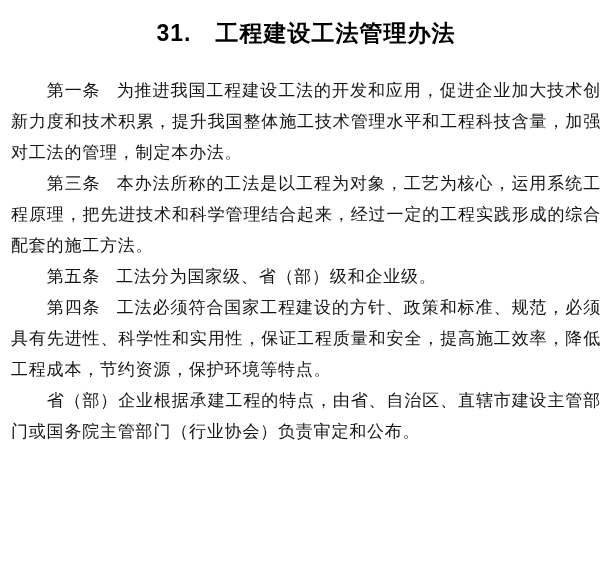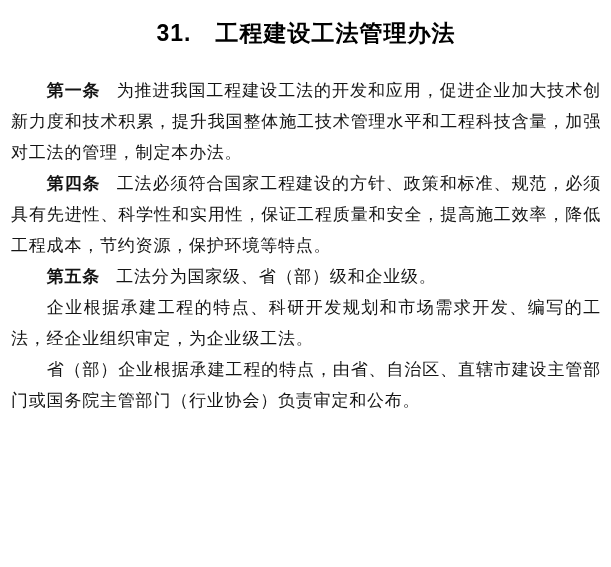"第一条" .art { font-weight: bold -> normal }
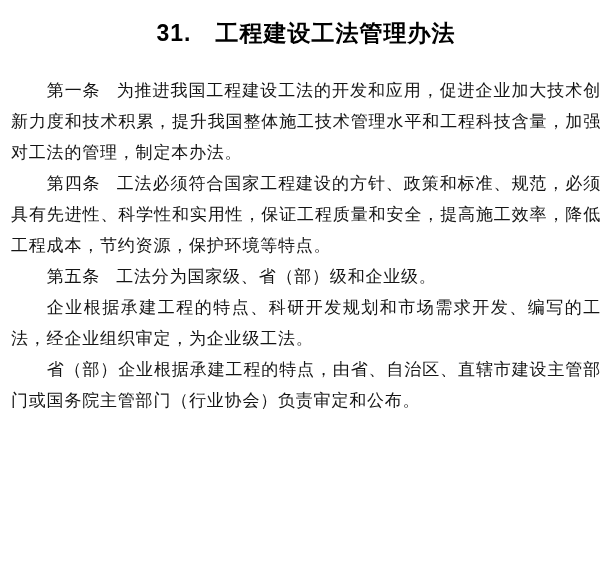"第三条" p.para { html: none -> <p><b>第三条</b><span>本办法所称的工法是以工程为对象，工艺为核心，运用系统工程原理，把先进技术和科学管理结合起来，经过一定的工程实践形成的综合配套的施工方法。</span></p> }
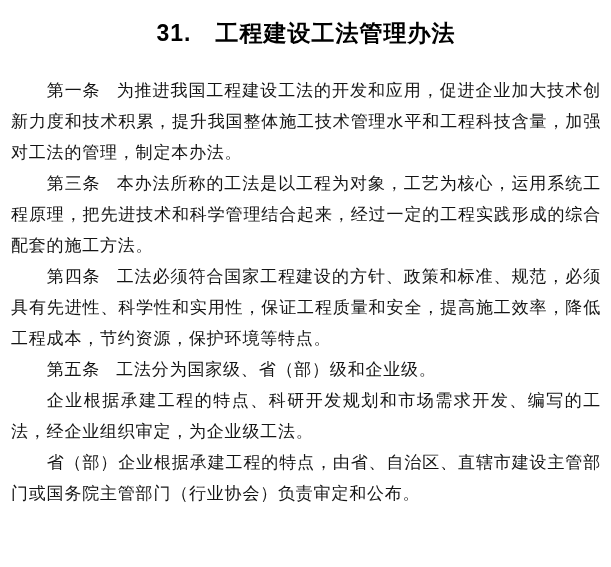"第四条" p.para { order: before "第五条 工法分为国家级、省（部）级和企业级。" -> after "第五条 工法分为国家级、省（部）级和企业级。" }
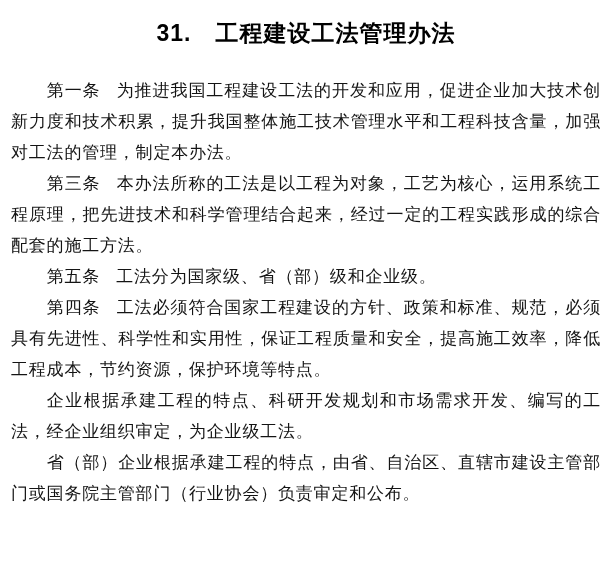"企业根据承建工程的特点、科研开发规划和市场需求开发、编写的工法，经企业组织审定，" p.para { html: <p><span>企业根据承建工程的特点、科研开发规划和市场需求开发、编写的工法，经企业组织审定，为企业级工法。</span></p> -> none }
